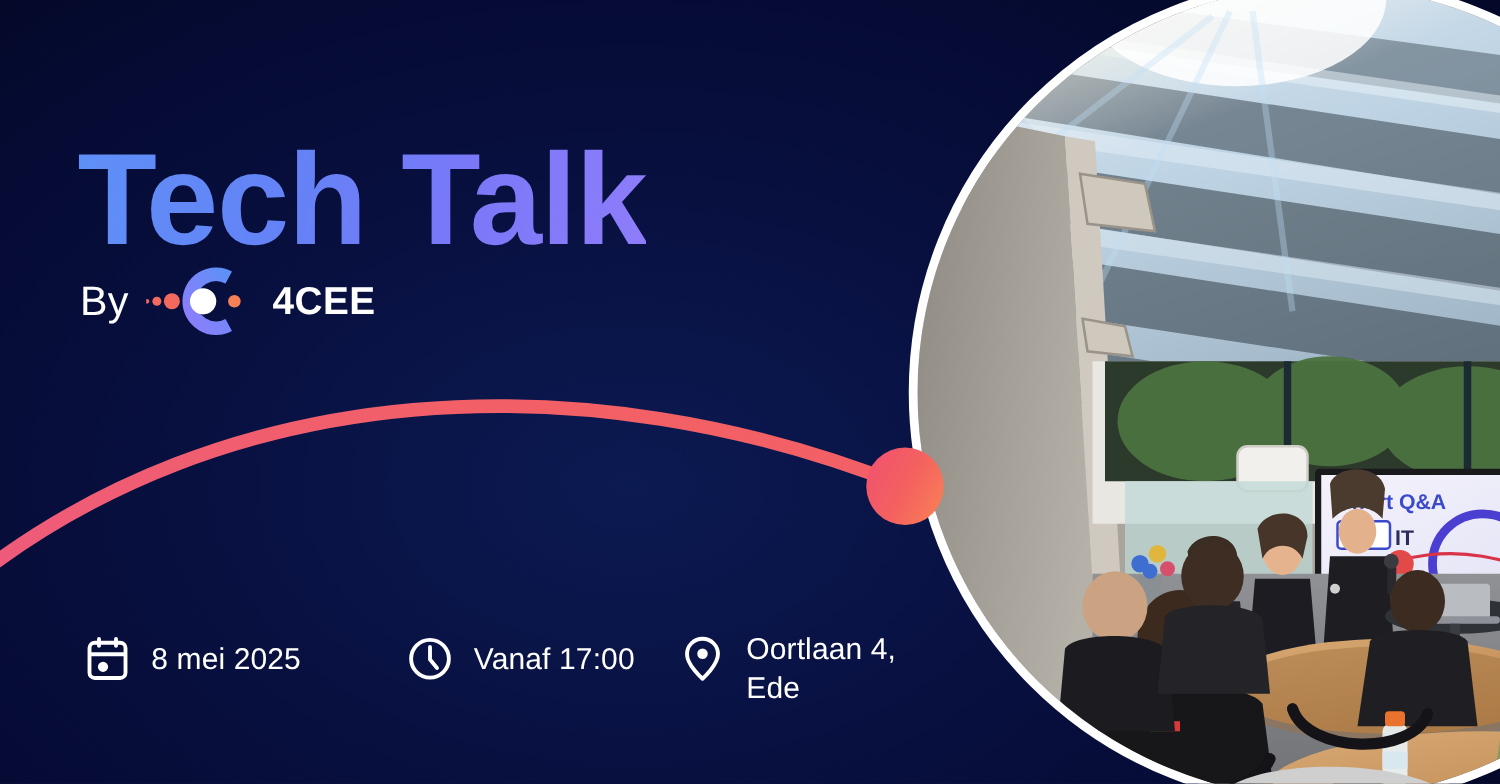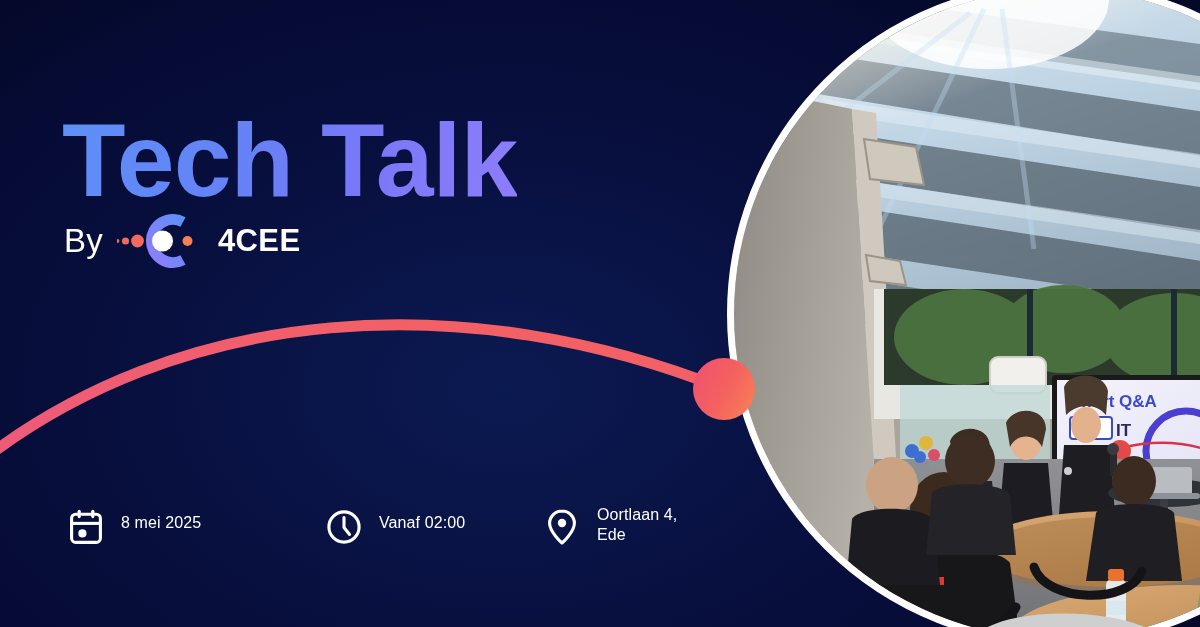"8 mei 2025" .meta-text { font-size: 16px -> 24px }
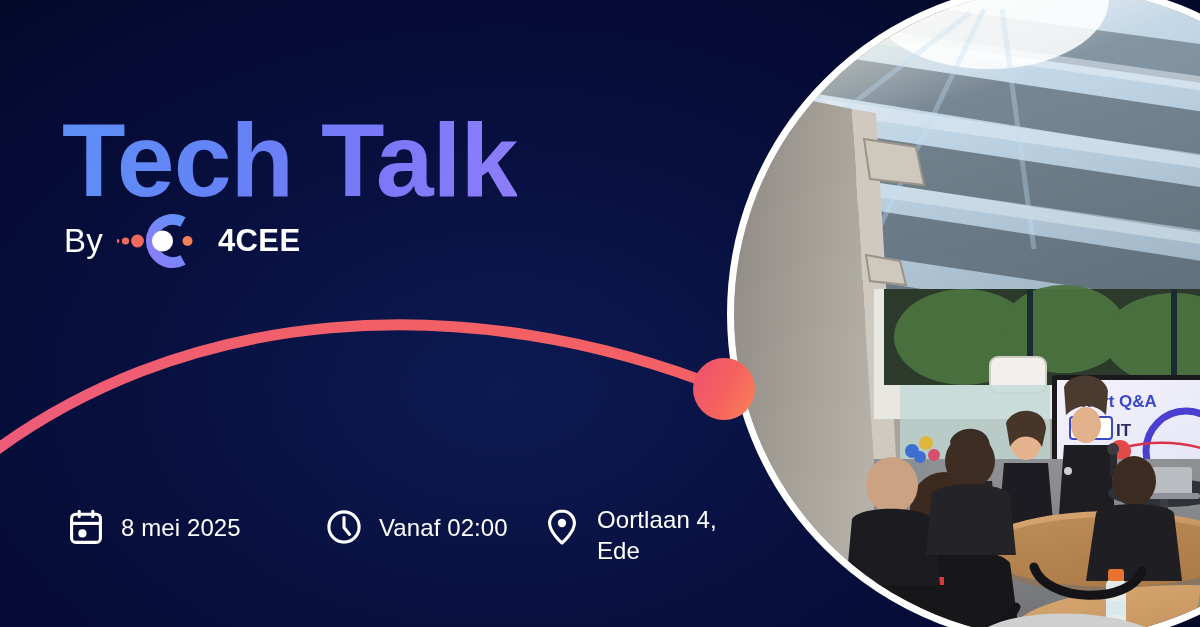"Vanaf 02:00" span.meta-text { text: 02:00 -> 17:00 }
